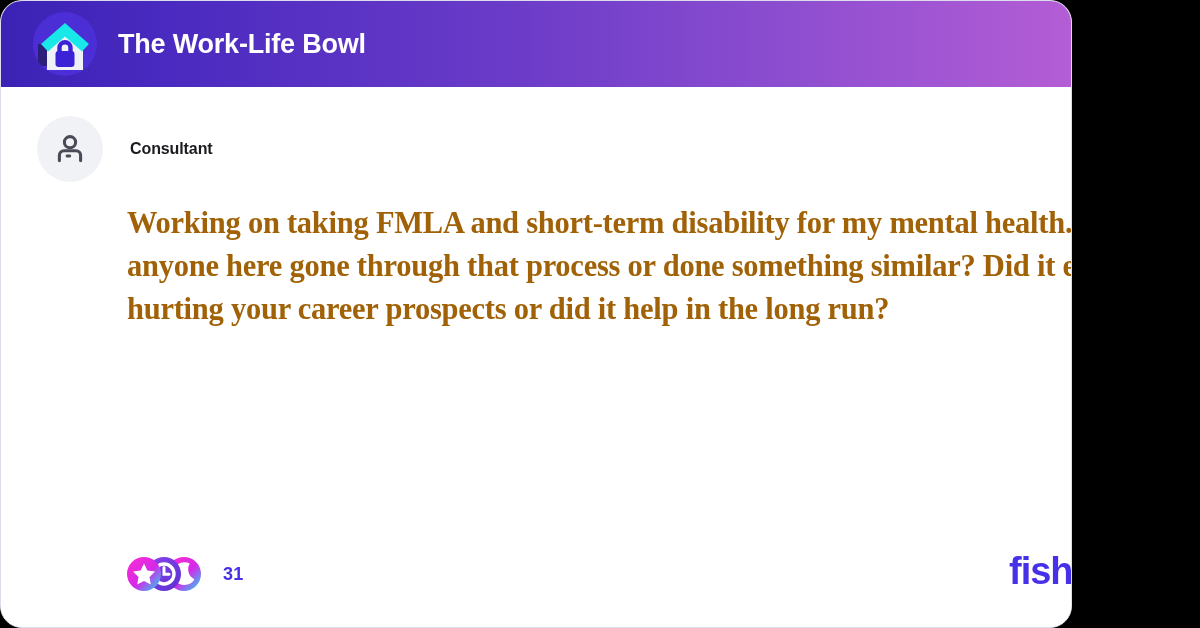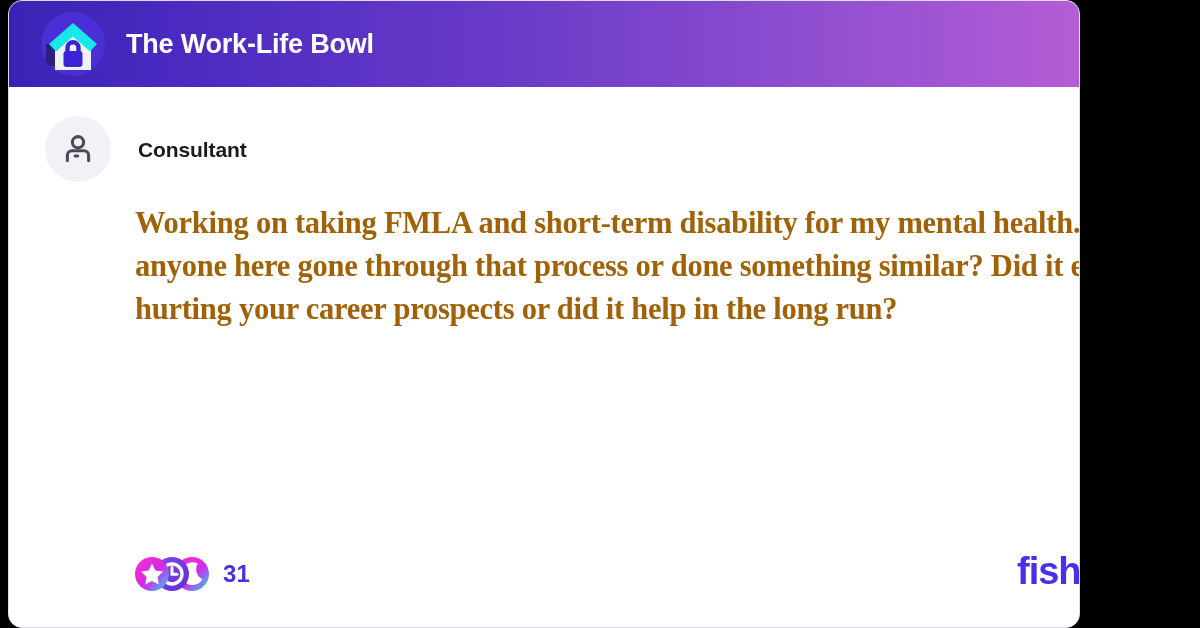"The Work-Life Bowl" .card { border-radius: 14px -> 22px; left: 8px -> 0 }
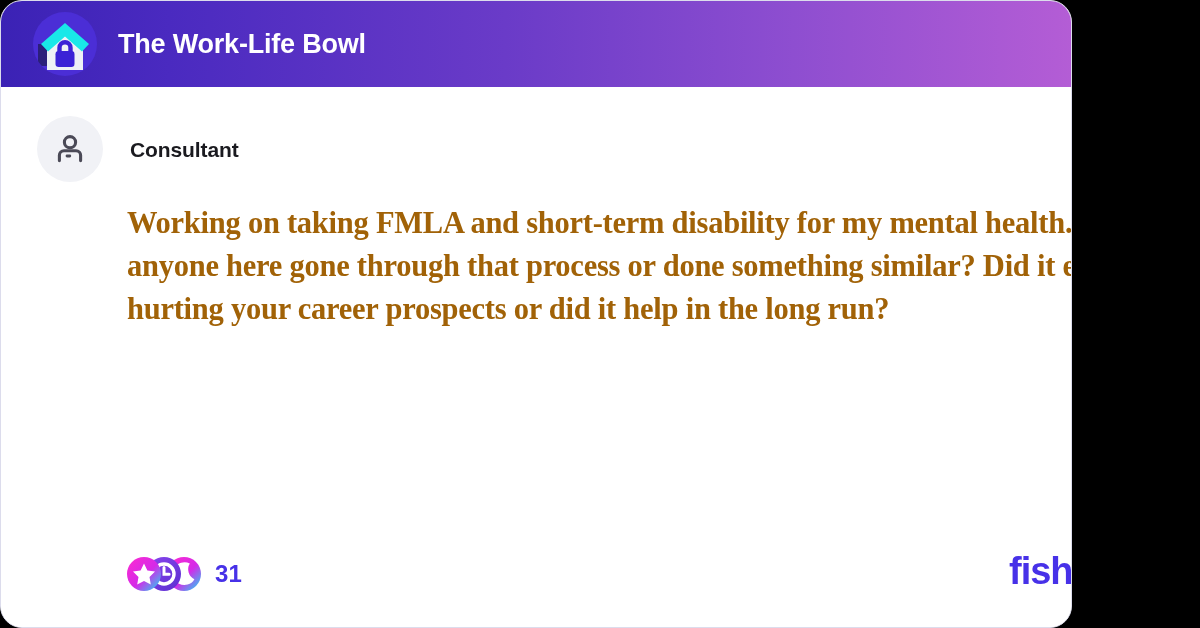"Consultant" .author-name { font-size: 21px -> 16px }
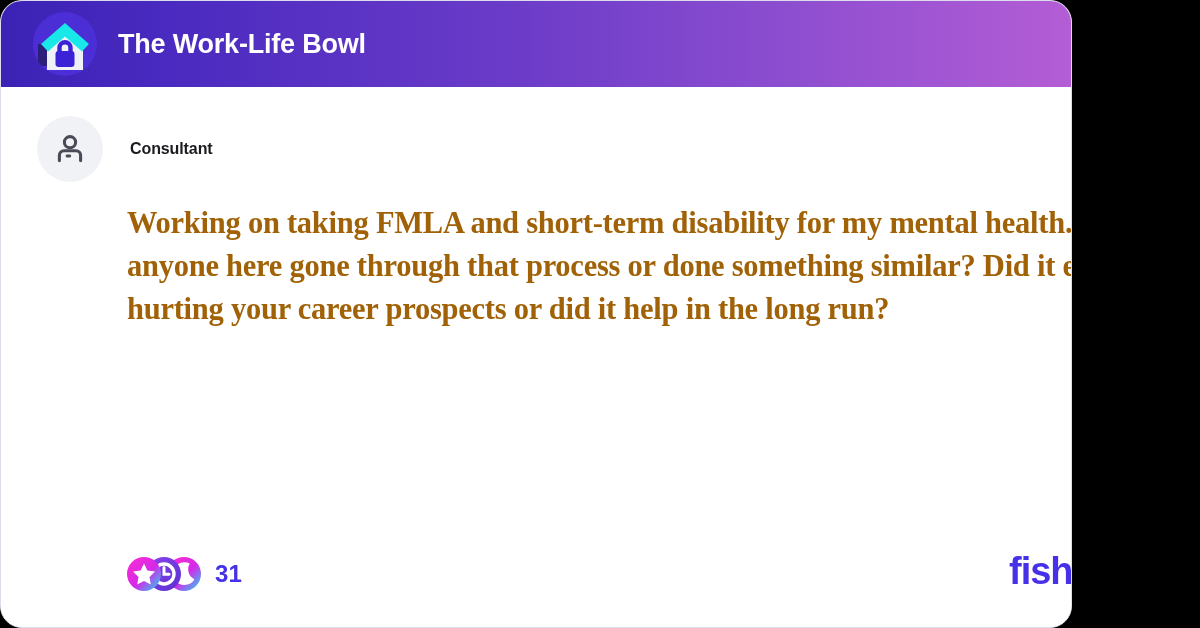"31" .reaction-count { font-size: 24px -> 18px; margin-left: 14px -> 22px }
